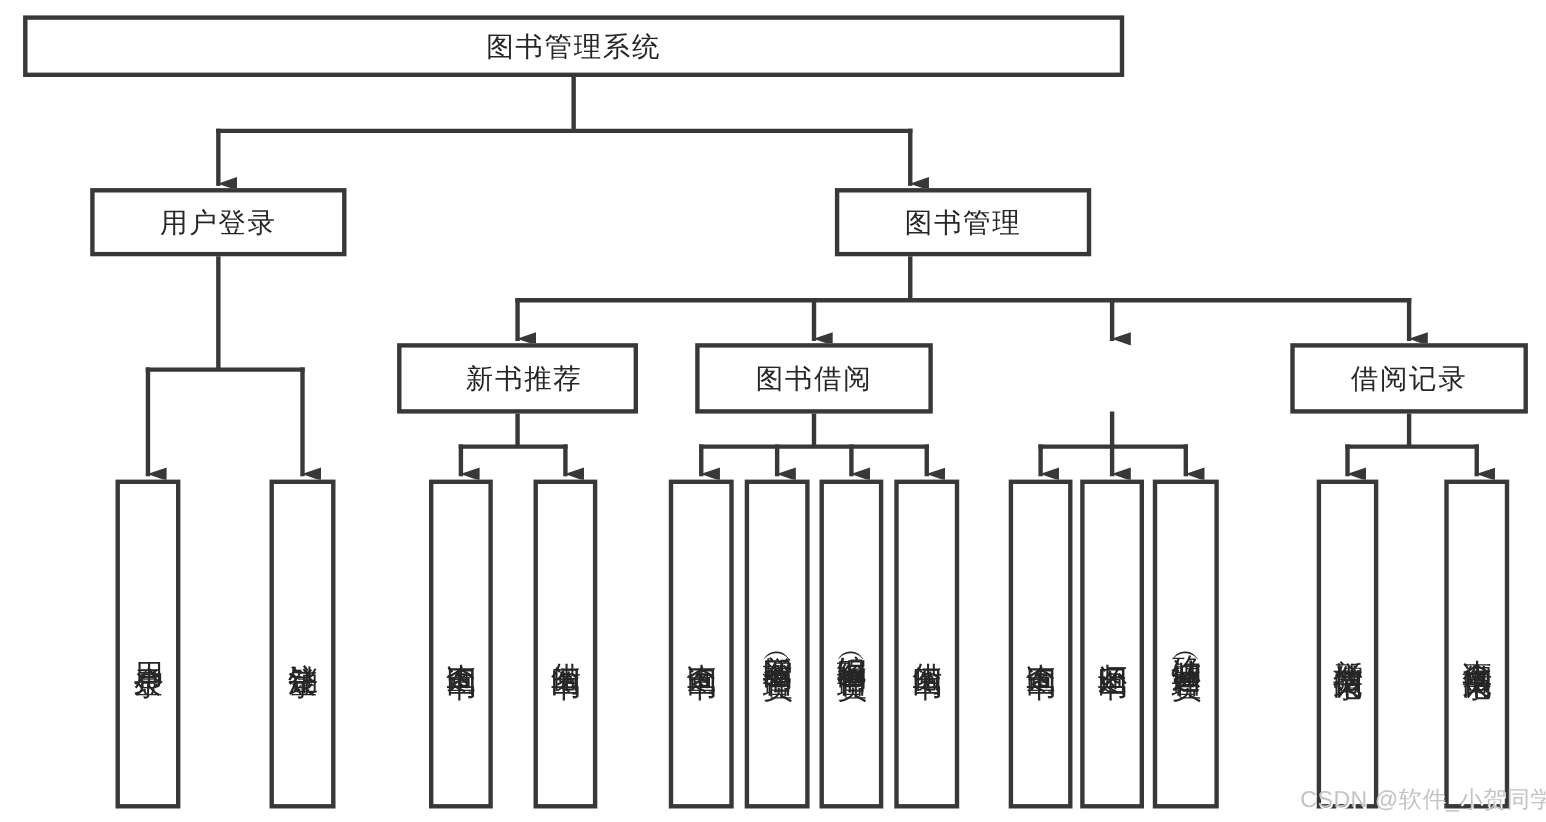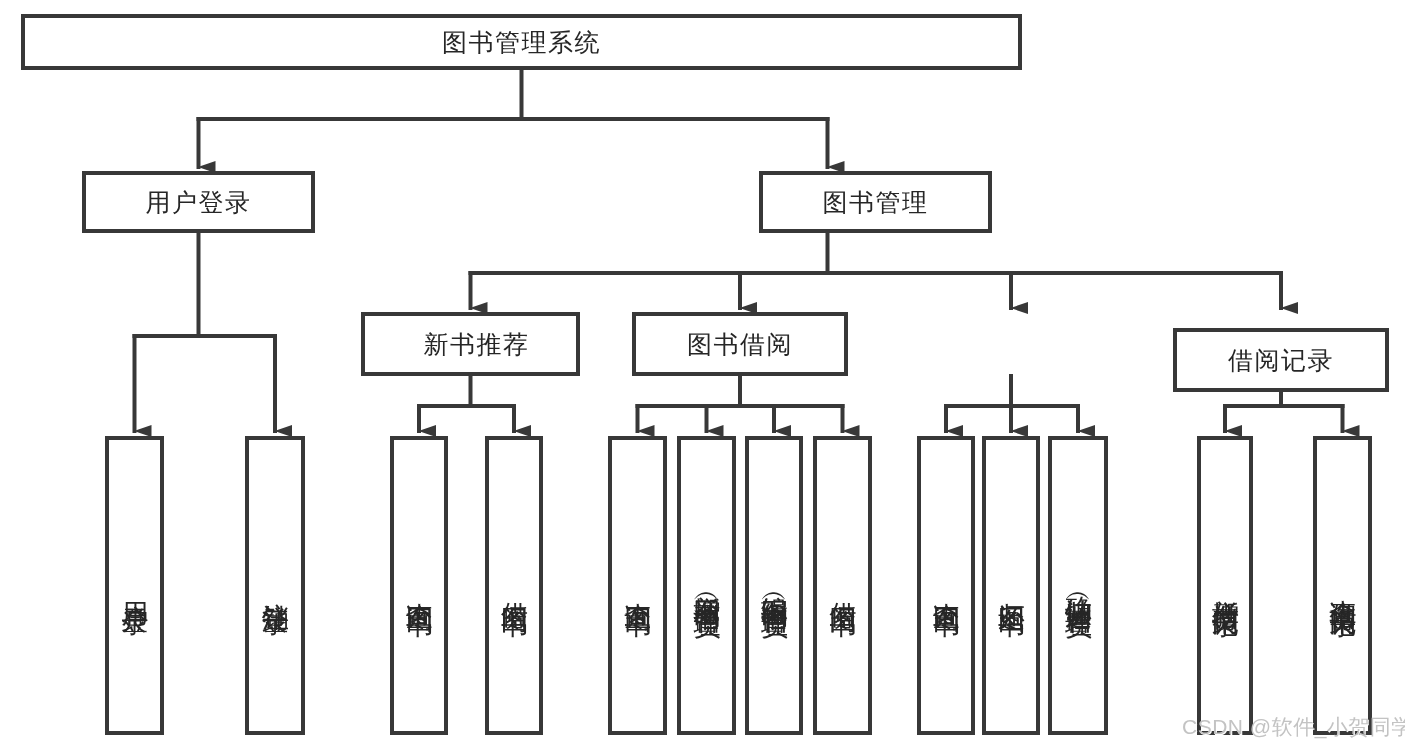"借阅记录" div.node { top: 328px -> 312px }
